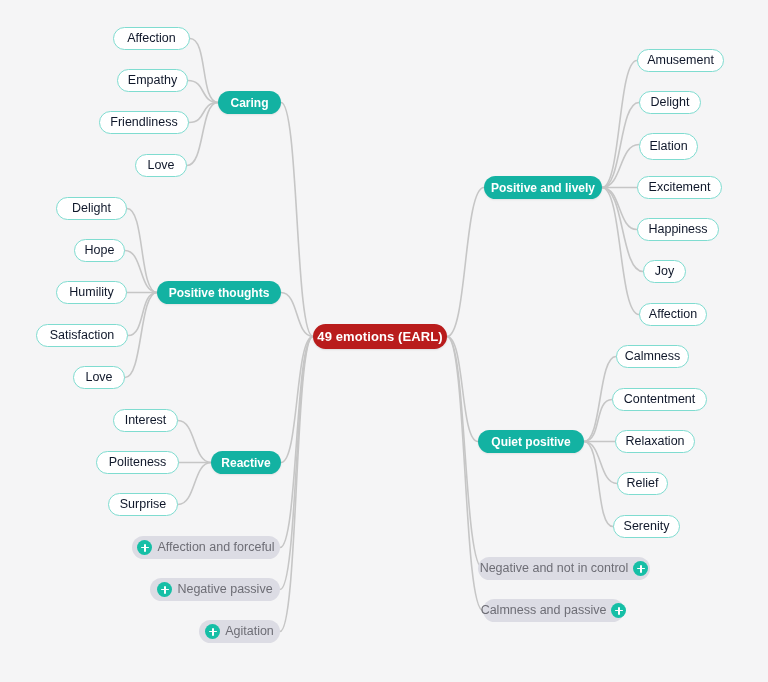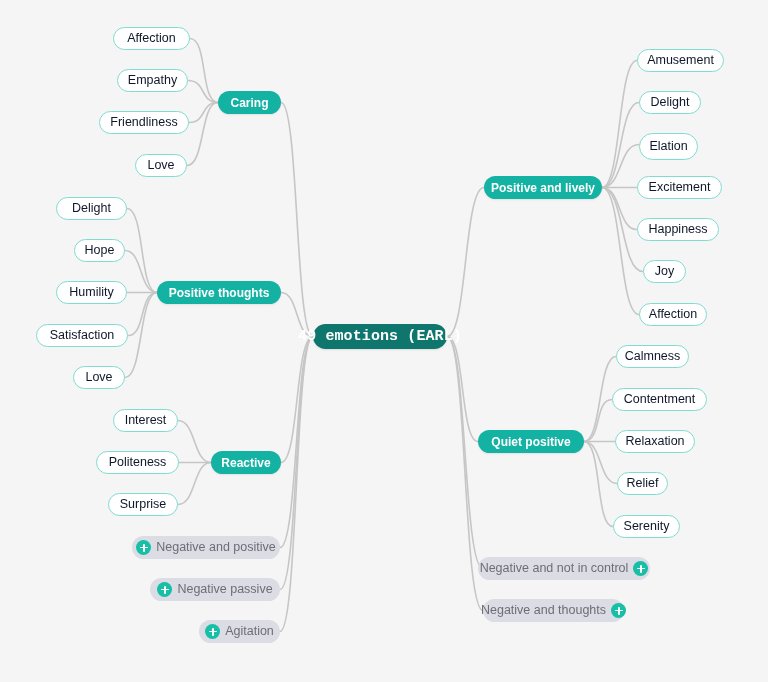"49 emotions (EARL)" .node.root { background: #0f766e -> #b91c1c; font-family: Liberation Mono, monospace -> none; font-size: 15px -> 13px }
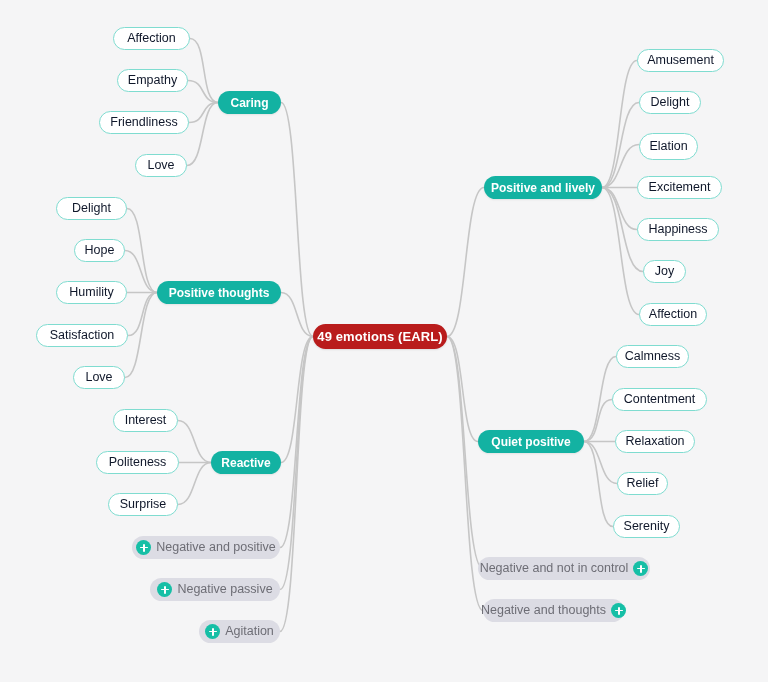"Negative and positive" span { text: Negative and positive -> Affection and forceful }
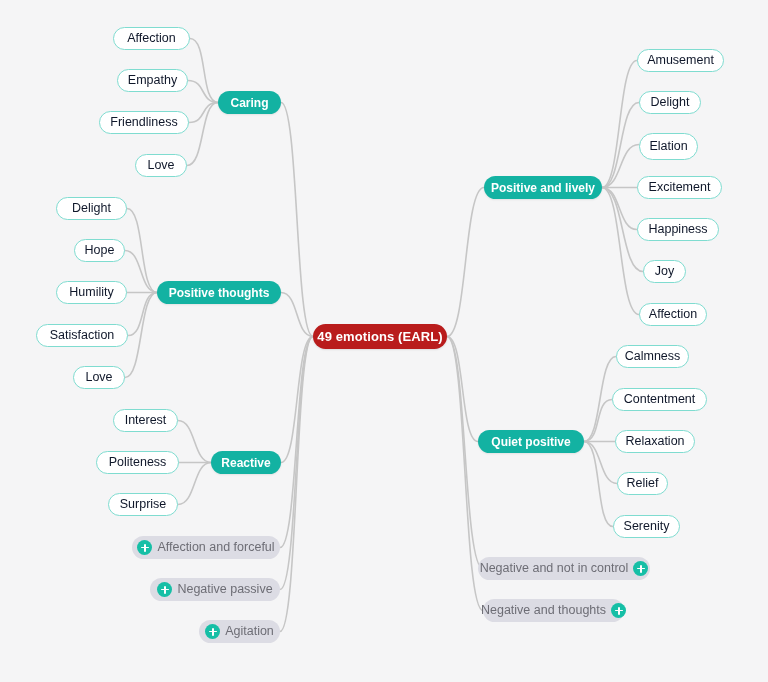"Negative and thoughts" span { text: Negative and thoughts -> Calmness and passive }
